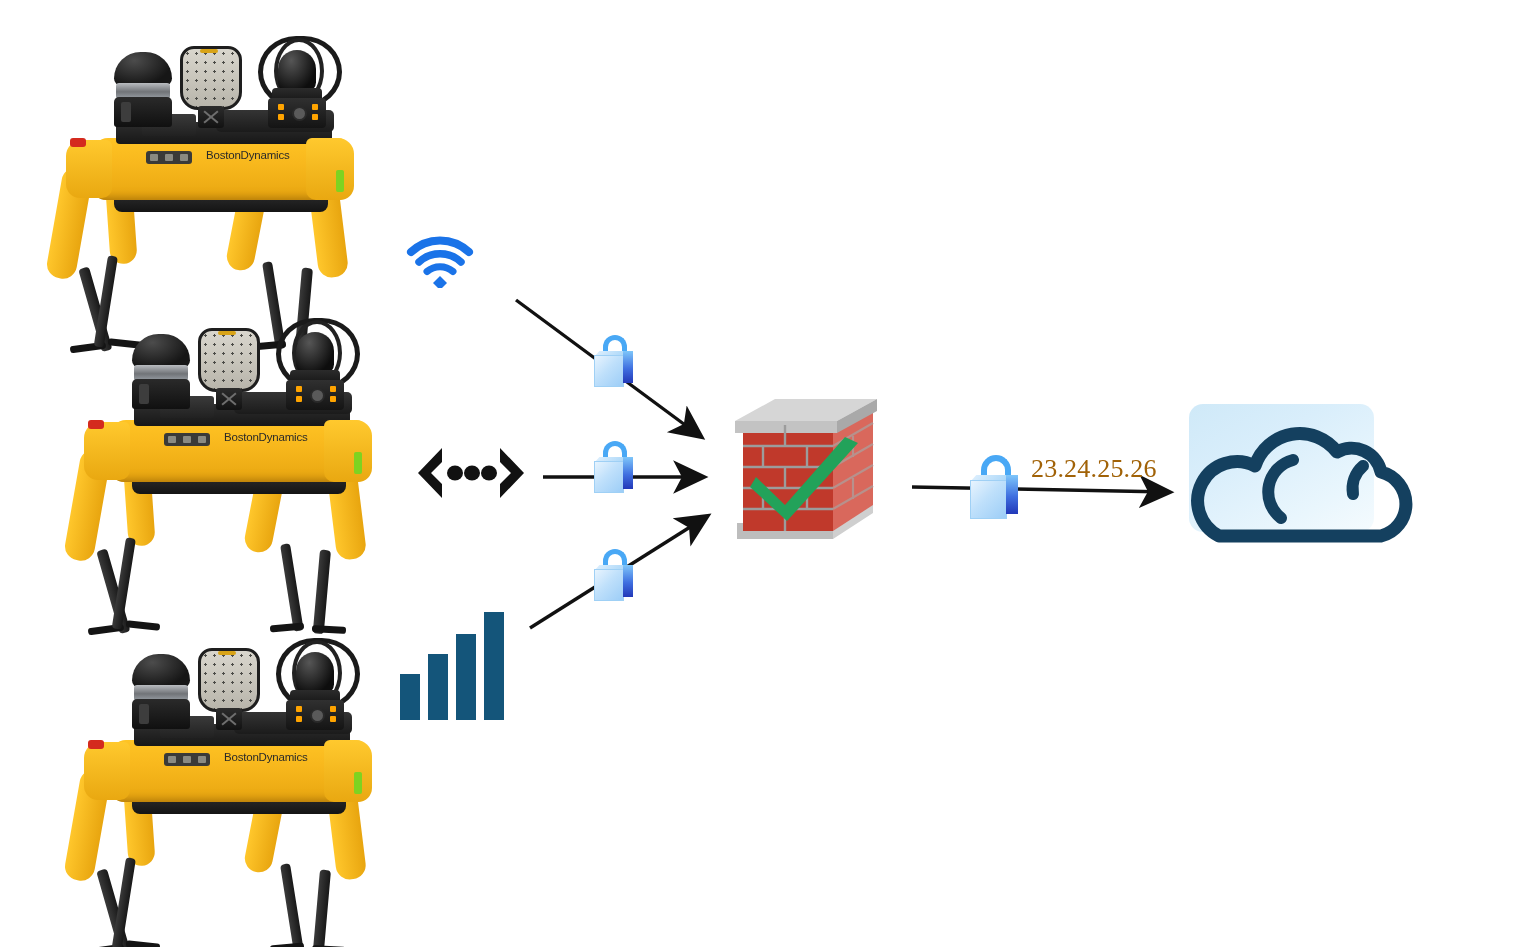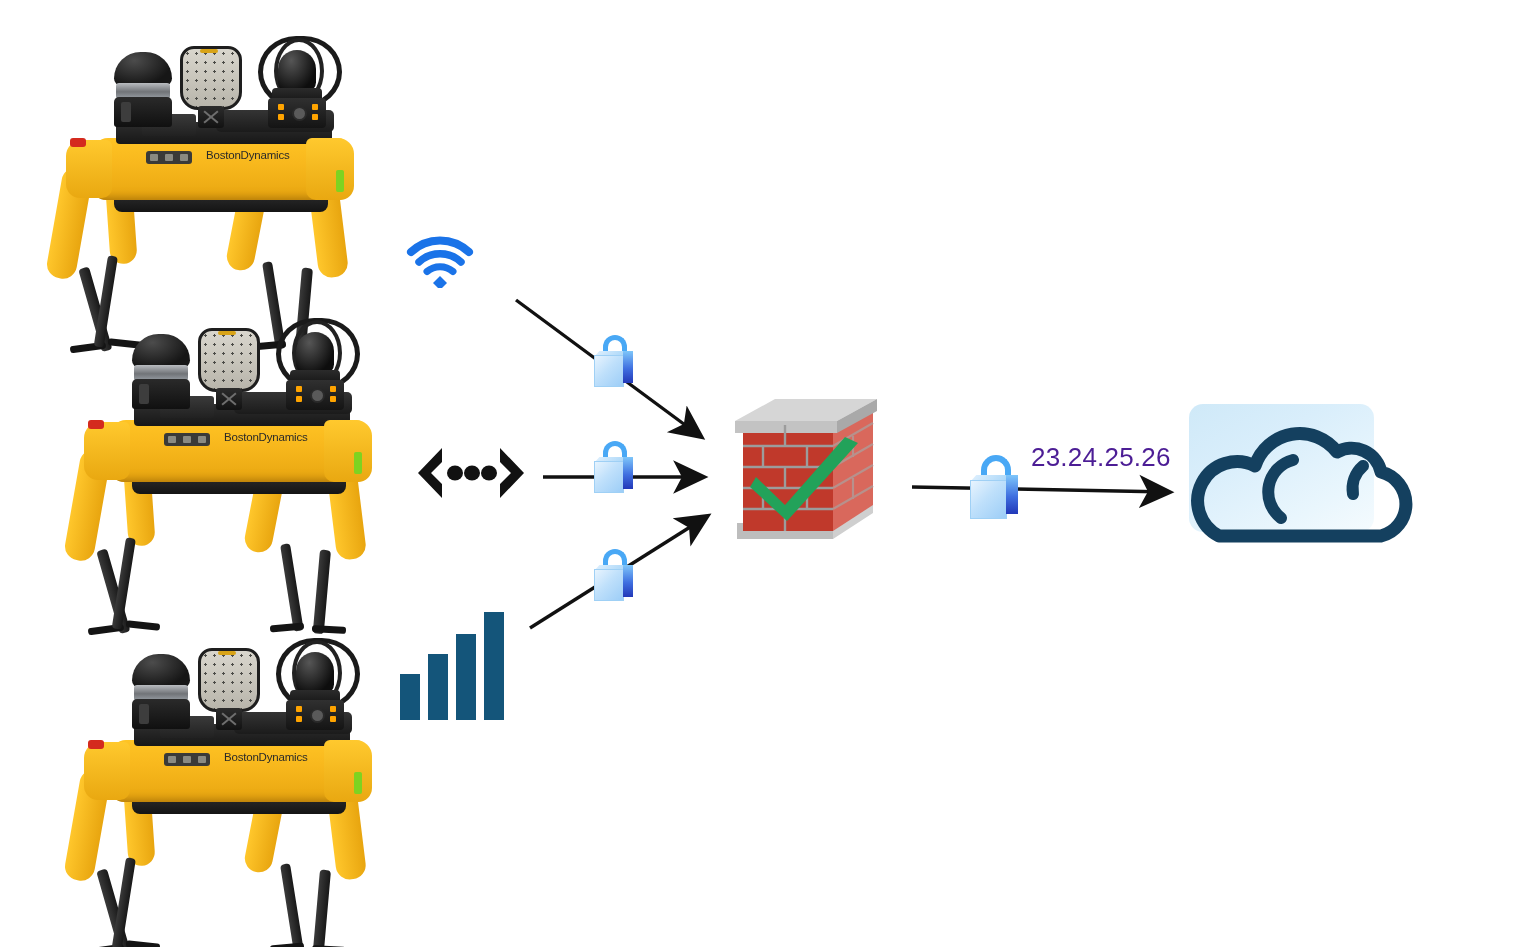"23.24.25.26" .iplabel { color: #4c1d95 -> #a16207; font-family: Liberation Sans, sans-serif -> Liberation Serif, serif; margin-top: none -> 12px }
